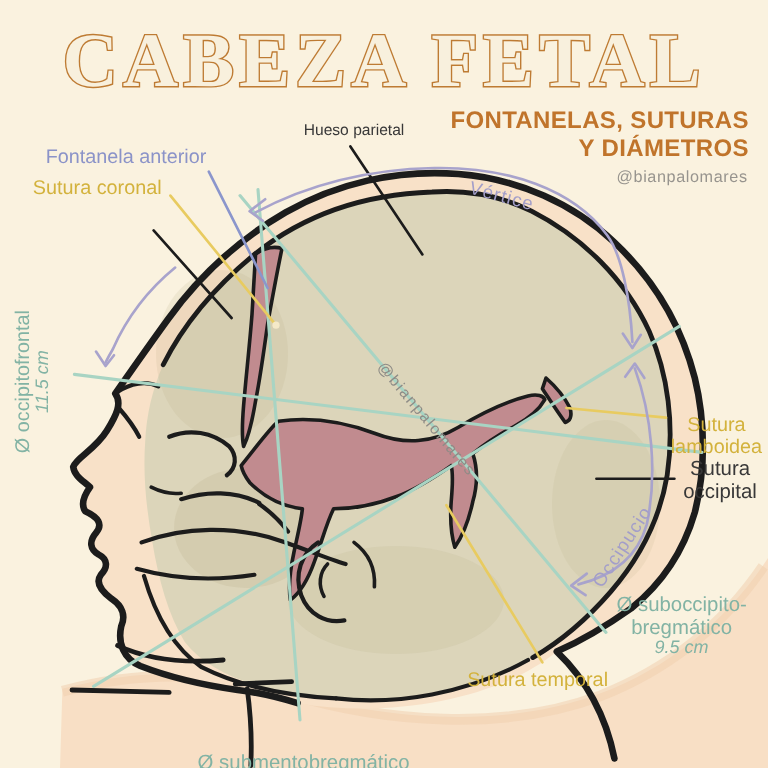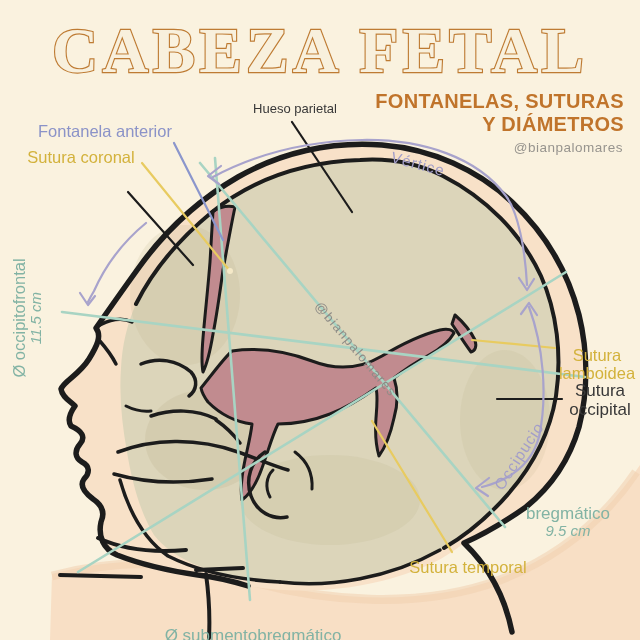"Ø suboccipito-" div { html: none -> <div>Ø suboccipito-</div> }
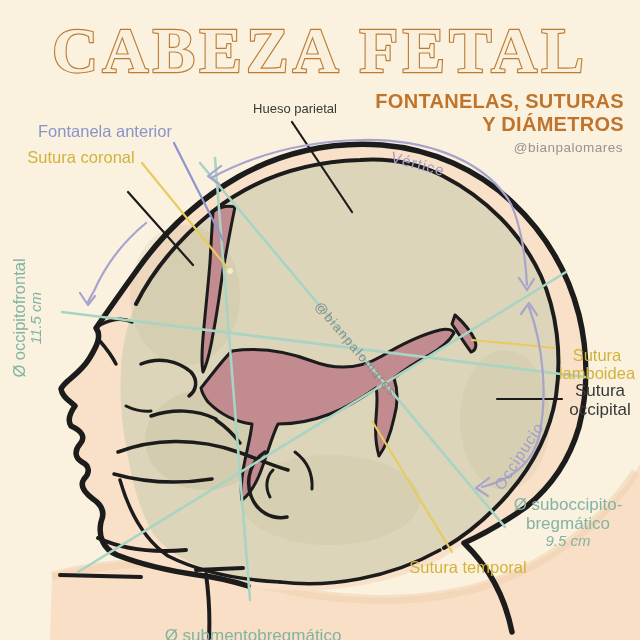"Sutura temporal" div.lbl { margin-left: 20px -> none }
